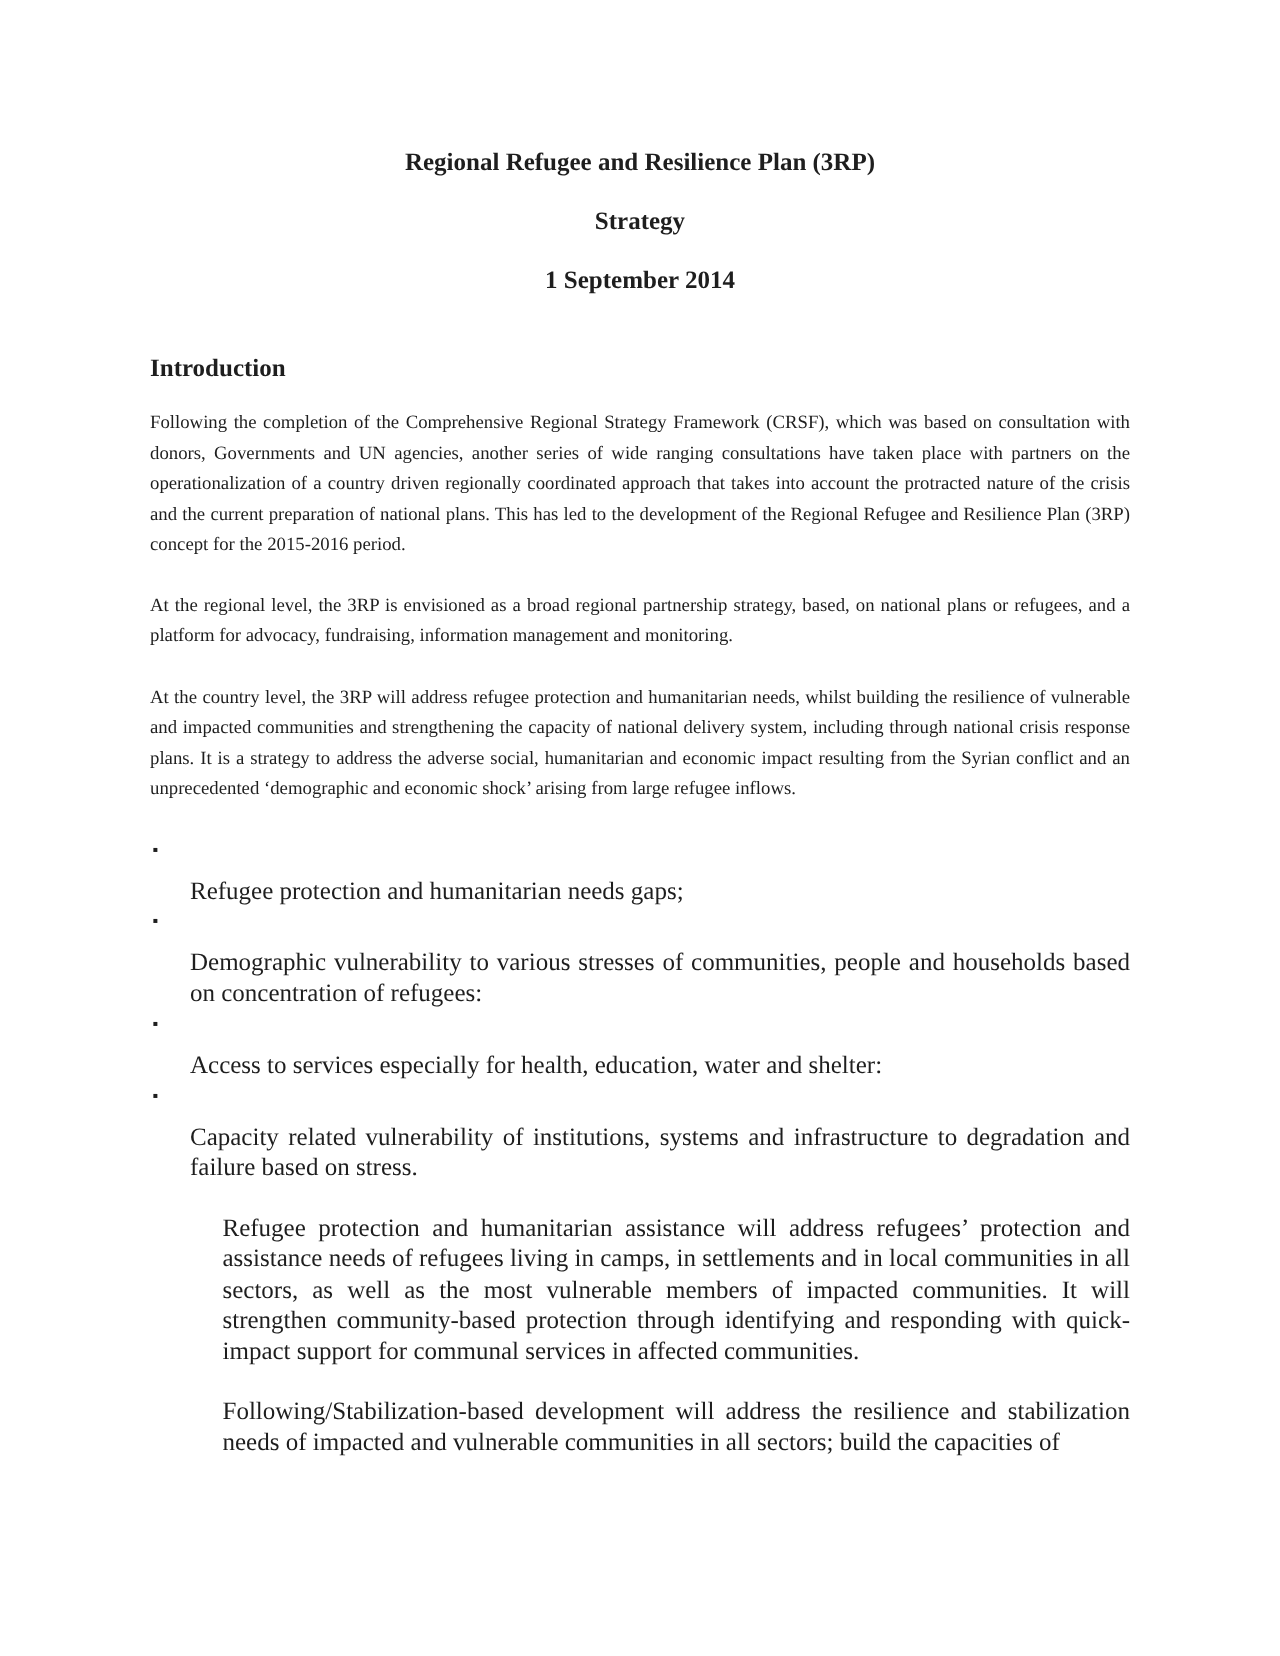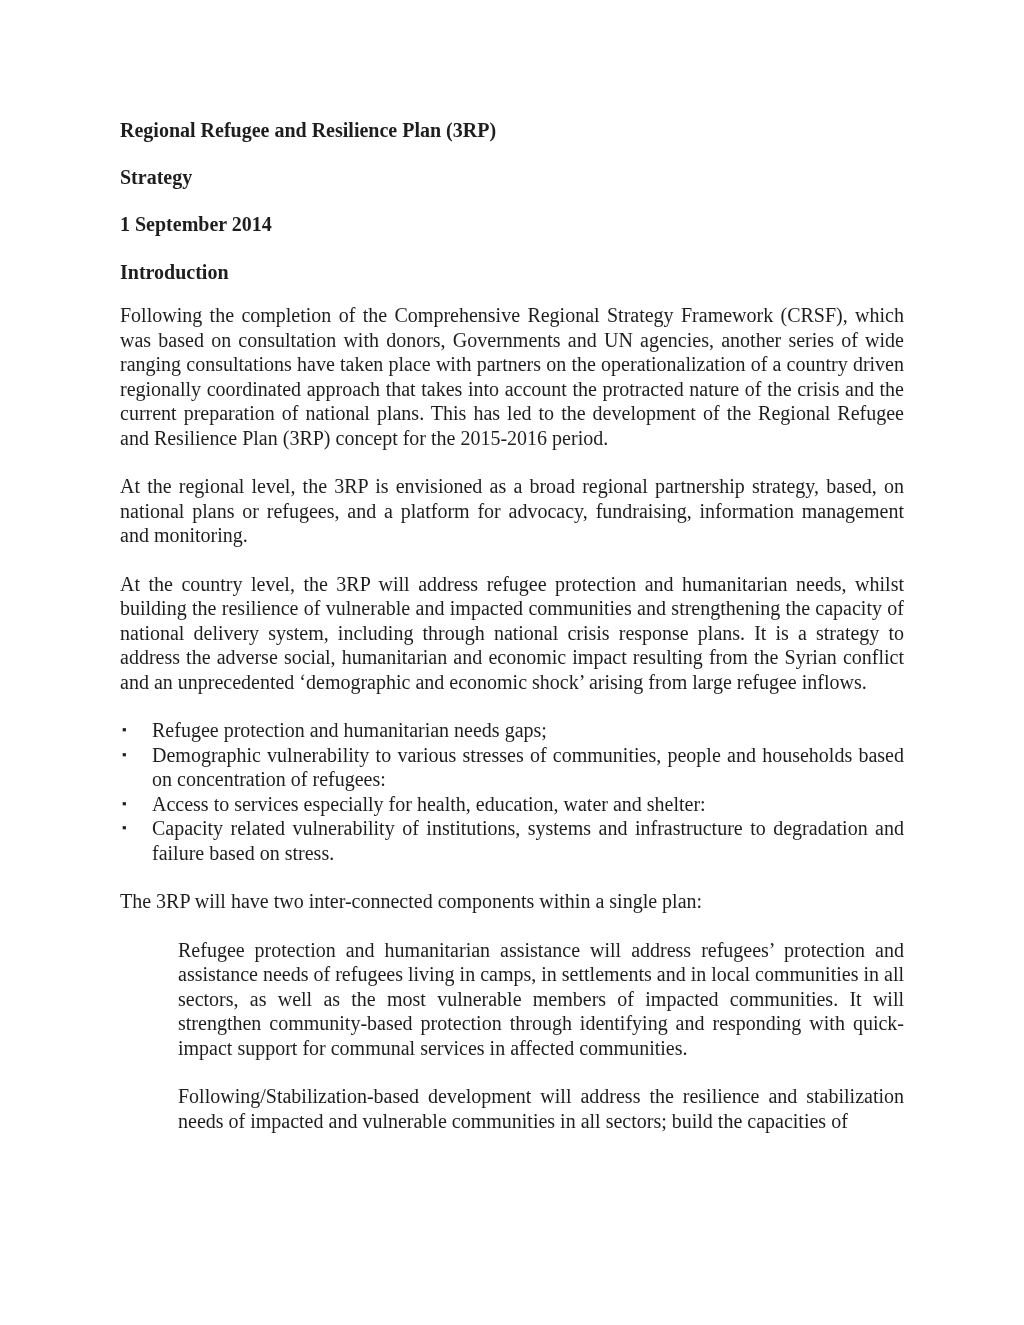"Regional Refugee and Resilience Plan" .title-block p { text-align: left -> center }
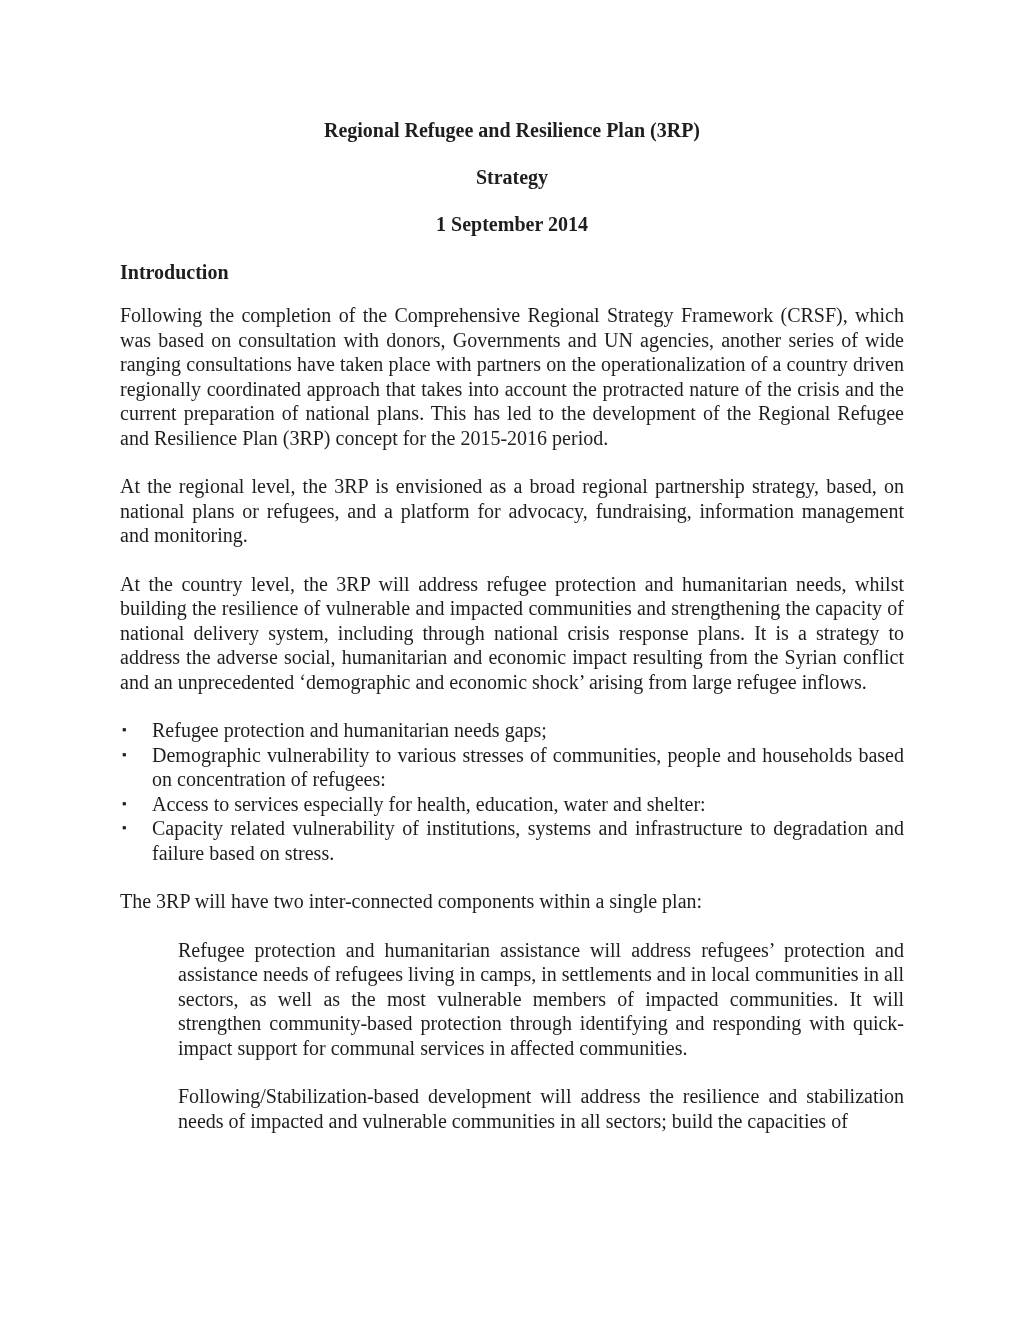"Introduction" .section-heading { margin: 23px 0 18px 0 -> 46px 0 18px 0 }
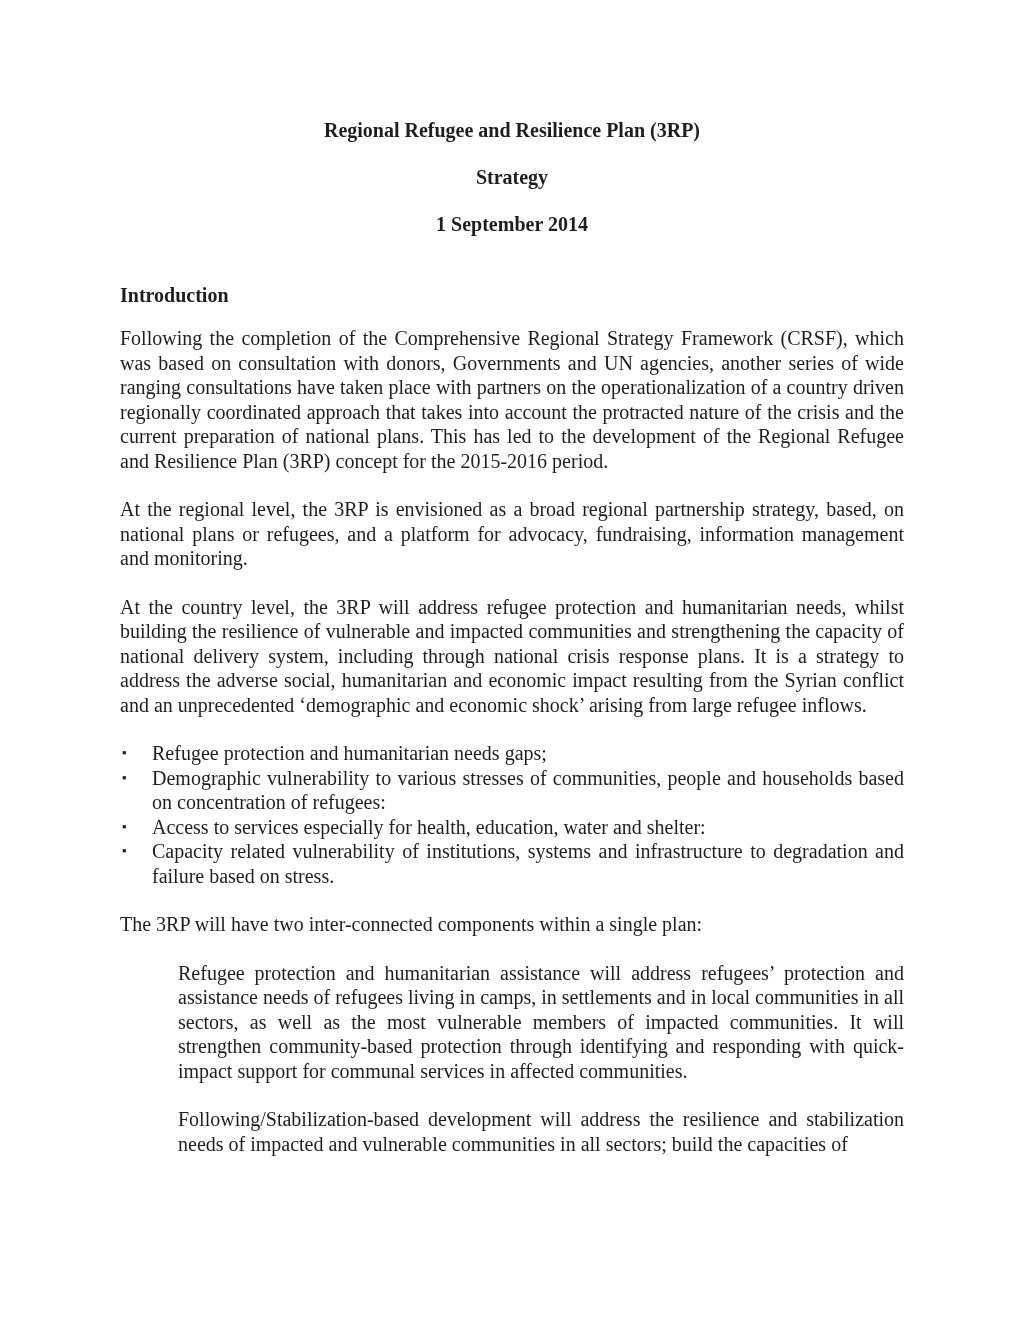"Following the completion of the" .body-para { font-size: 20px -> 15px }
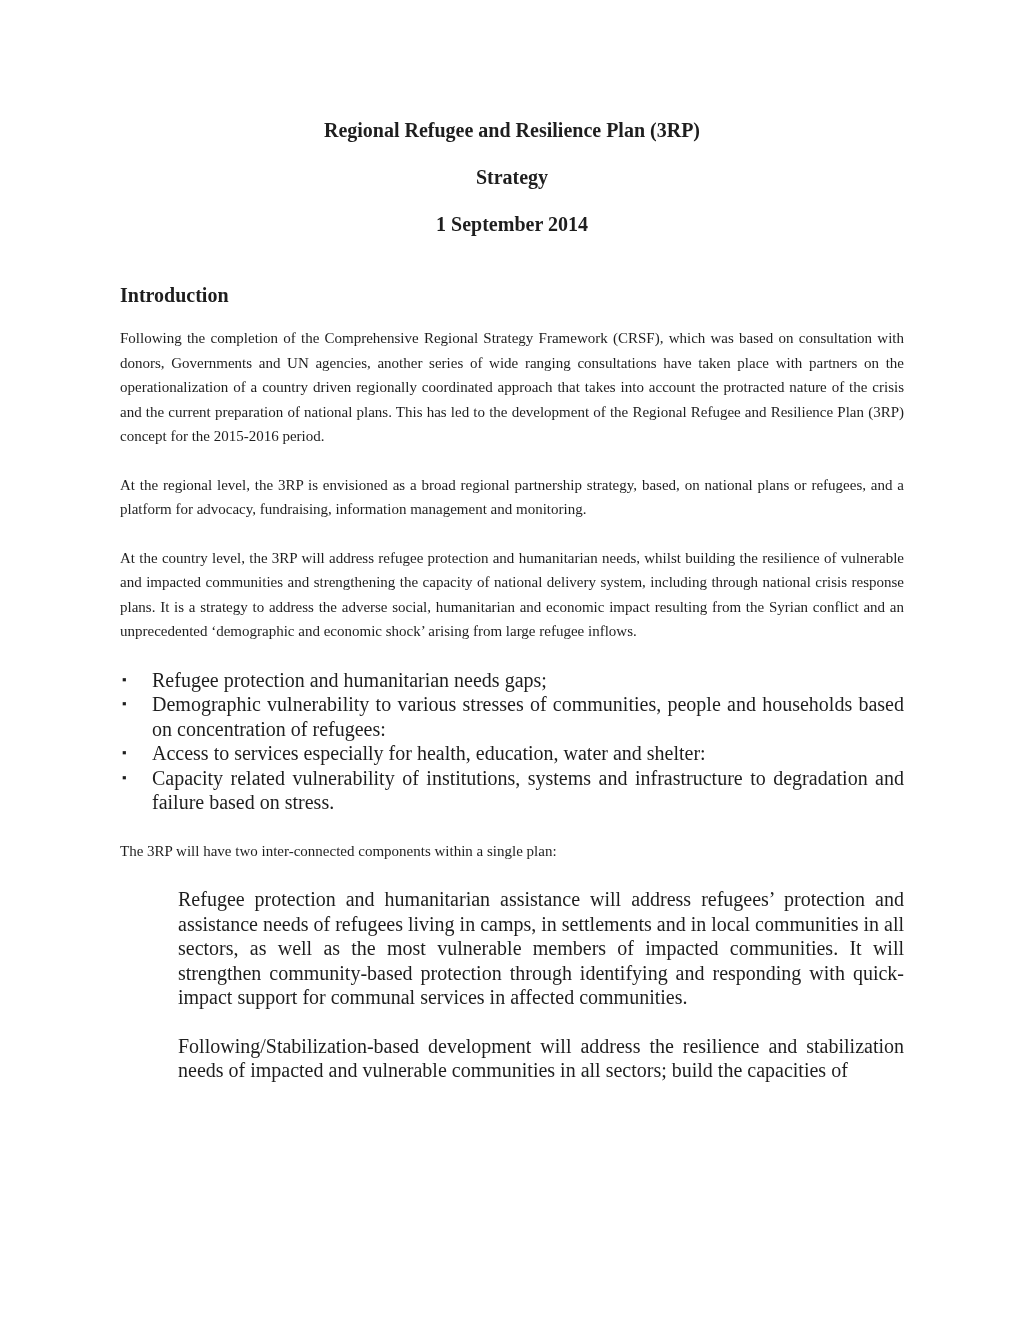"Refugee protection and humanitarian needs gaps;" .bullet-text { margin-top: none -> 33px }
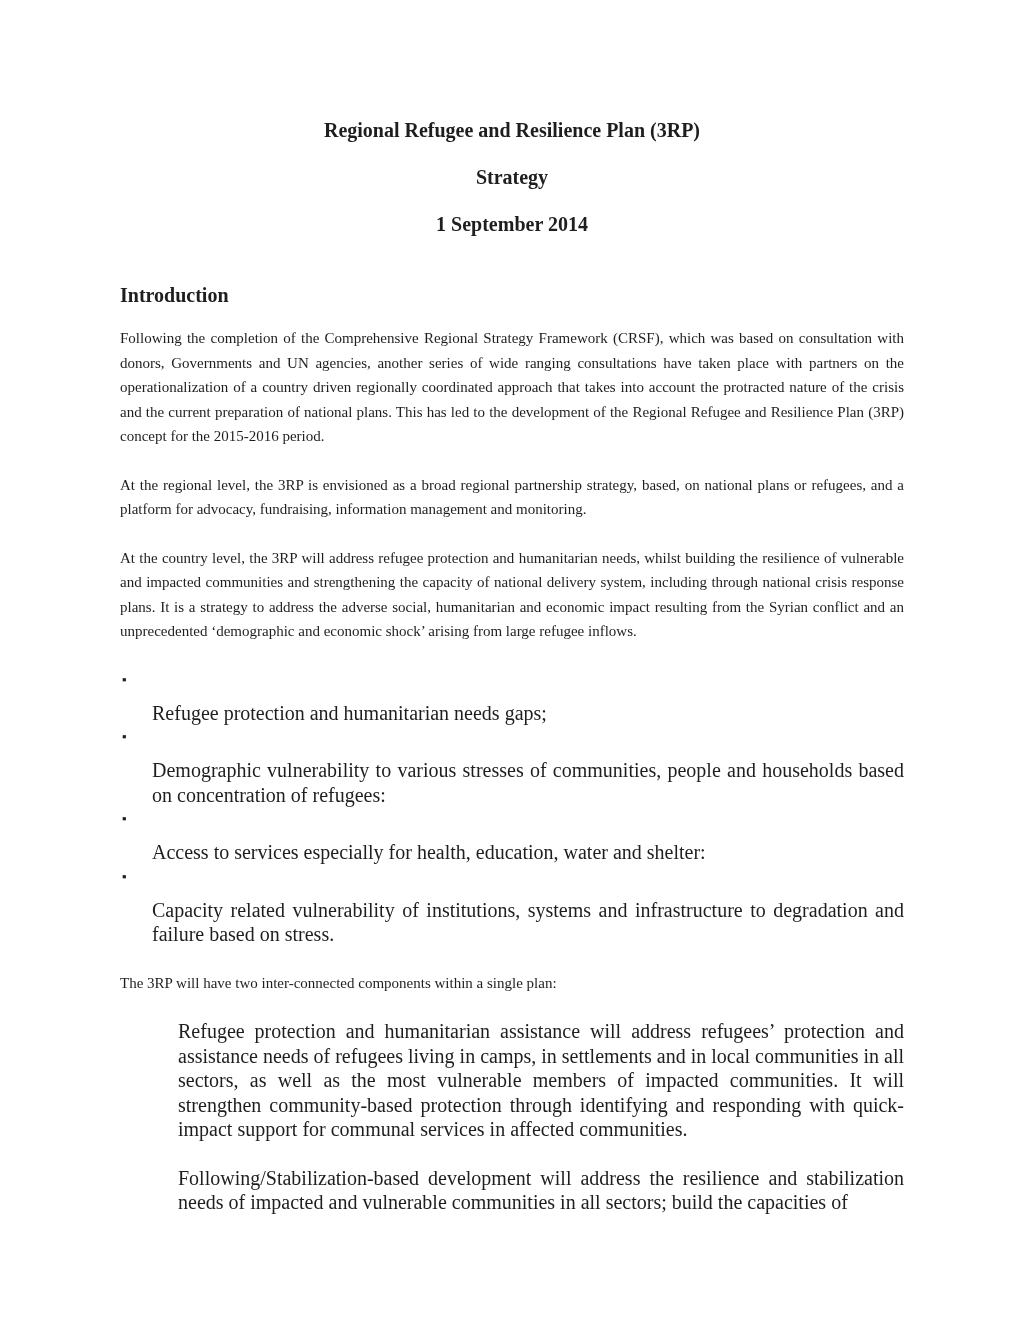"The 3RP will have two" p.body-para { html: <p>The 3RP will have two inter-connected components within a single plan:</p> -> none }
